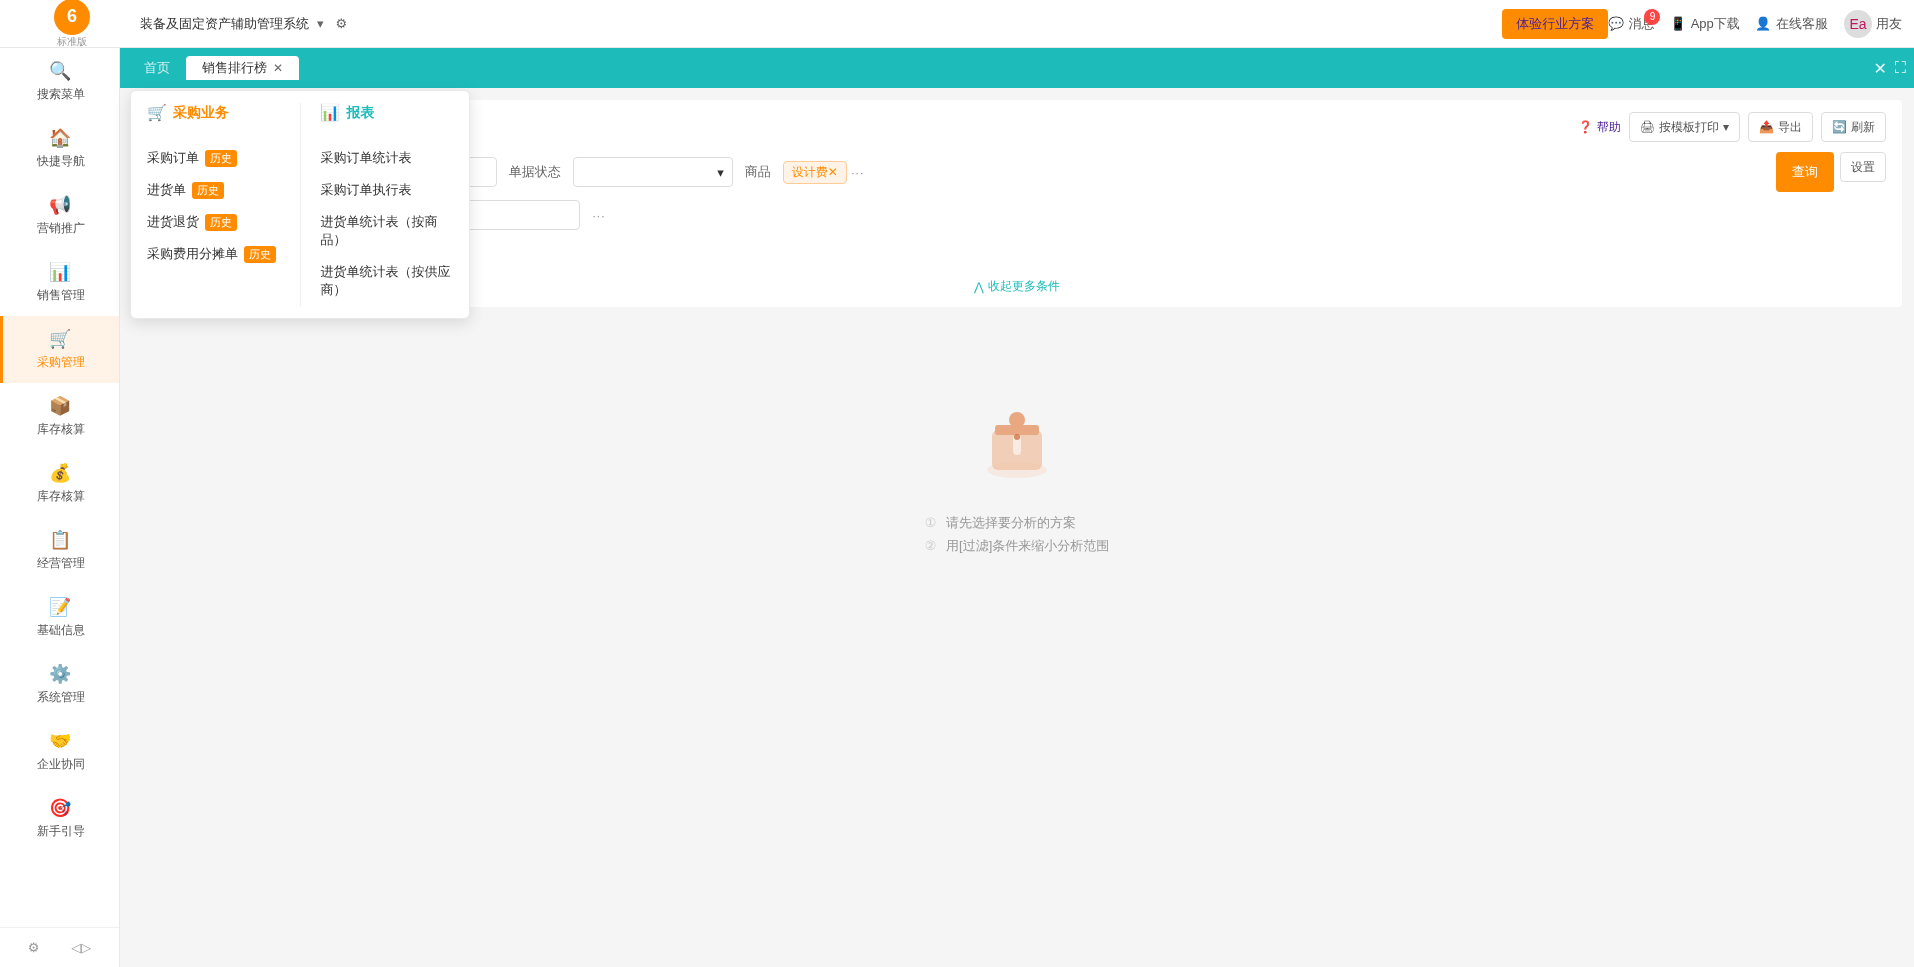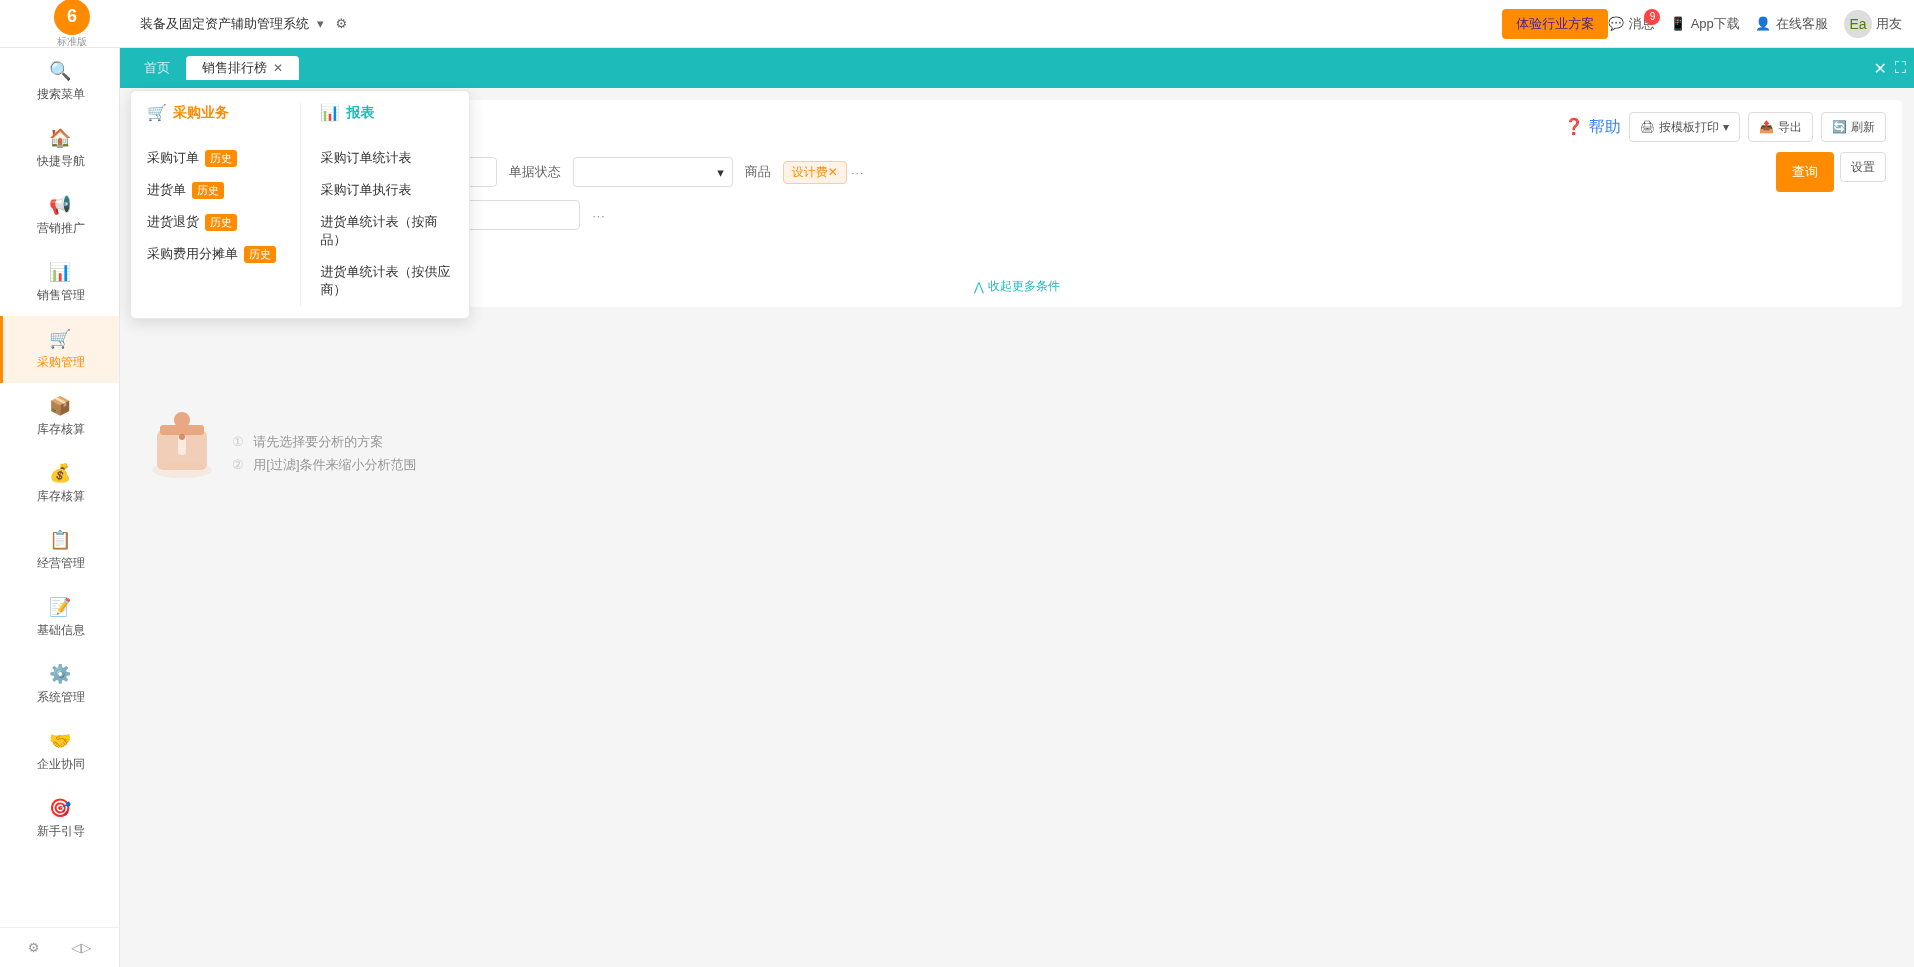"Ea" .user-avatar { color: #4d7c0f -> #be185d }
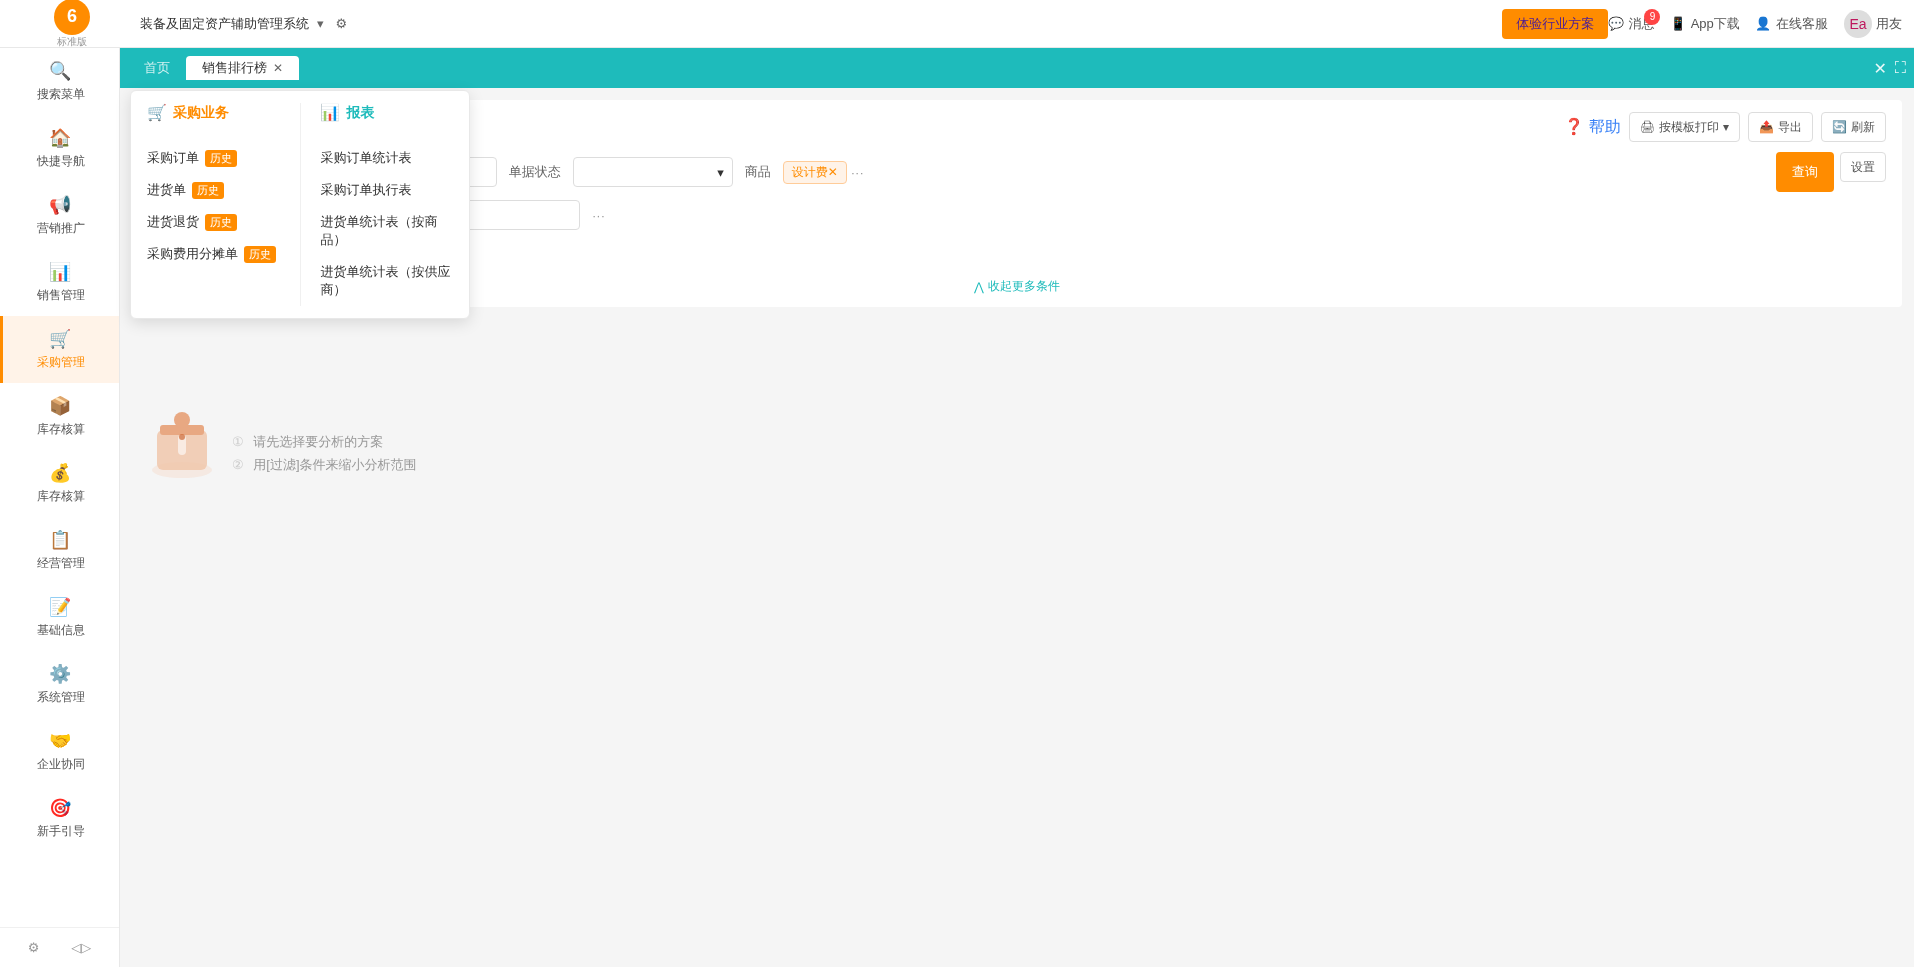"❓ 帮助" span { color: #3b82f6 -> #4c1d95; font-size: 16px -> 12px }
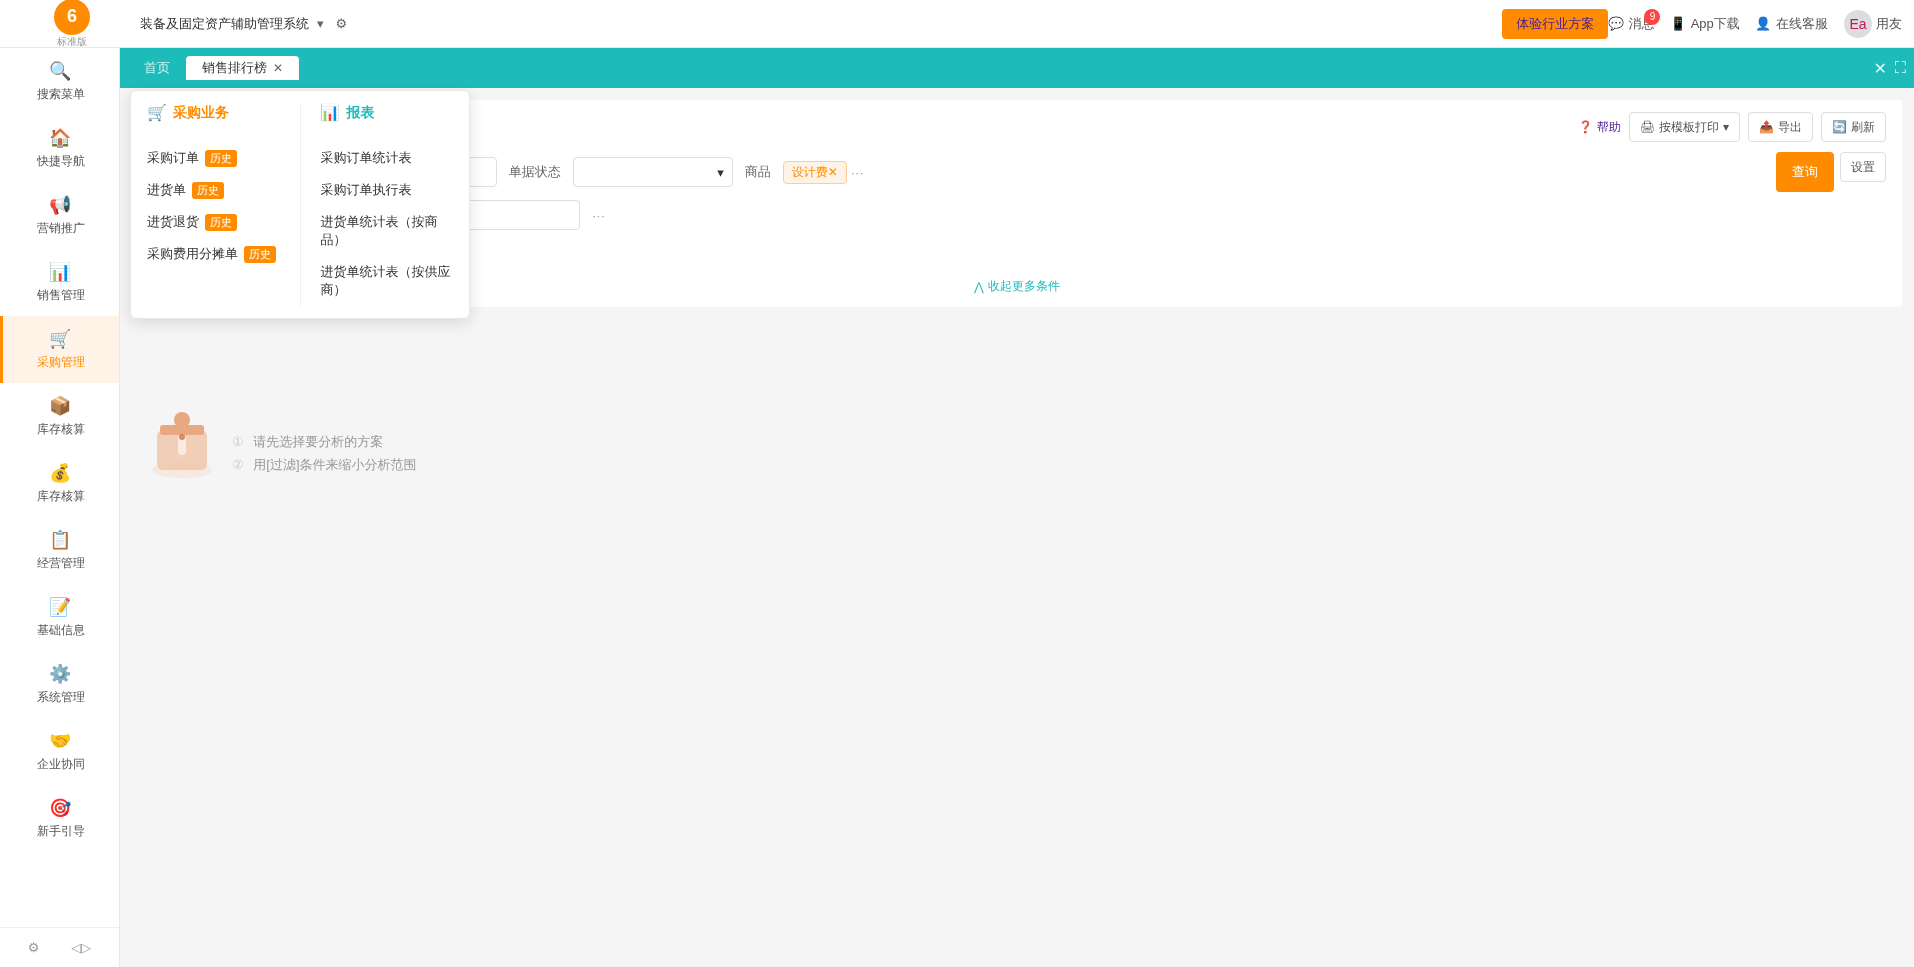"① 请先选择要分析的方案" .empty-state { flex-direction: row -> column; justify-content: flex-start -> flex-end }
